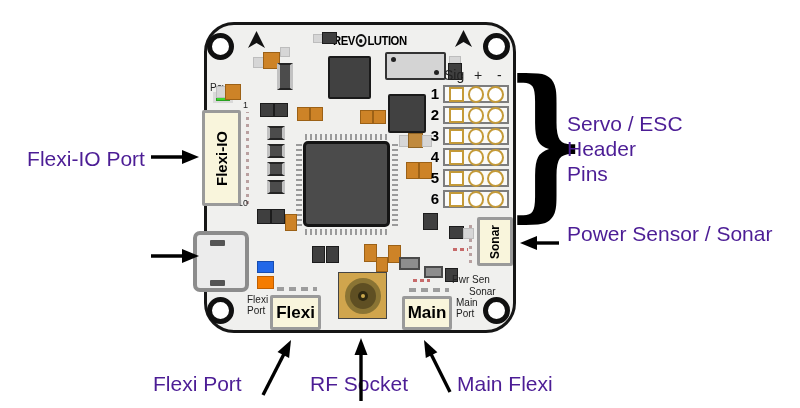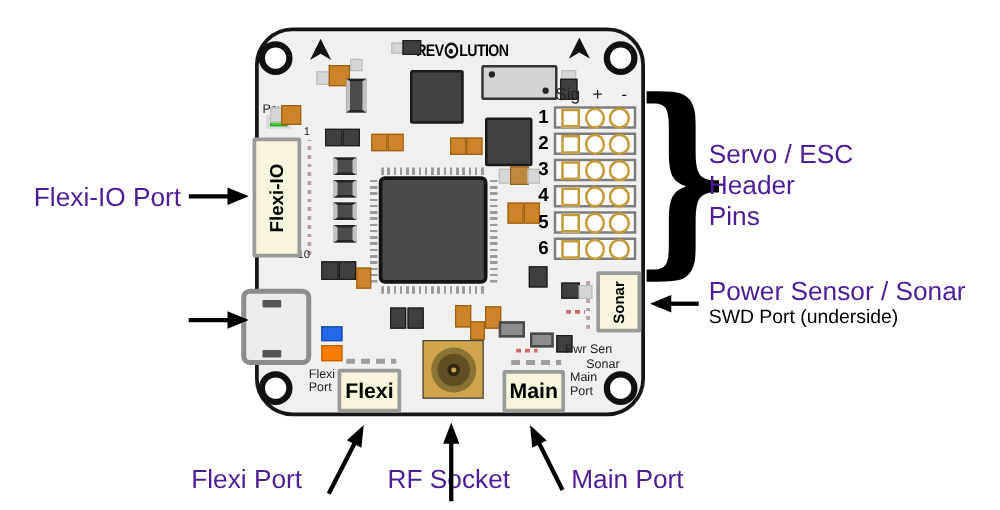"SWD Port (underside)" div.lbl-sm { html: <div>SWD Port (underside)</div> -> none }
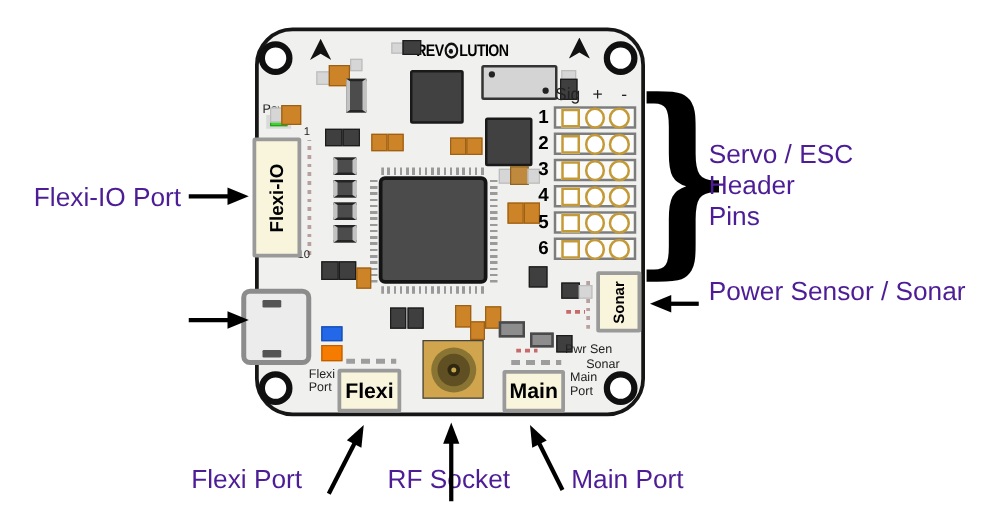"Main Port" div.lbl { text: Port -> Flexi }
